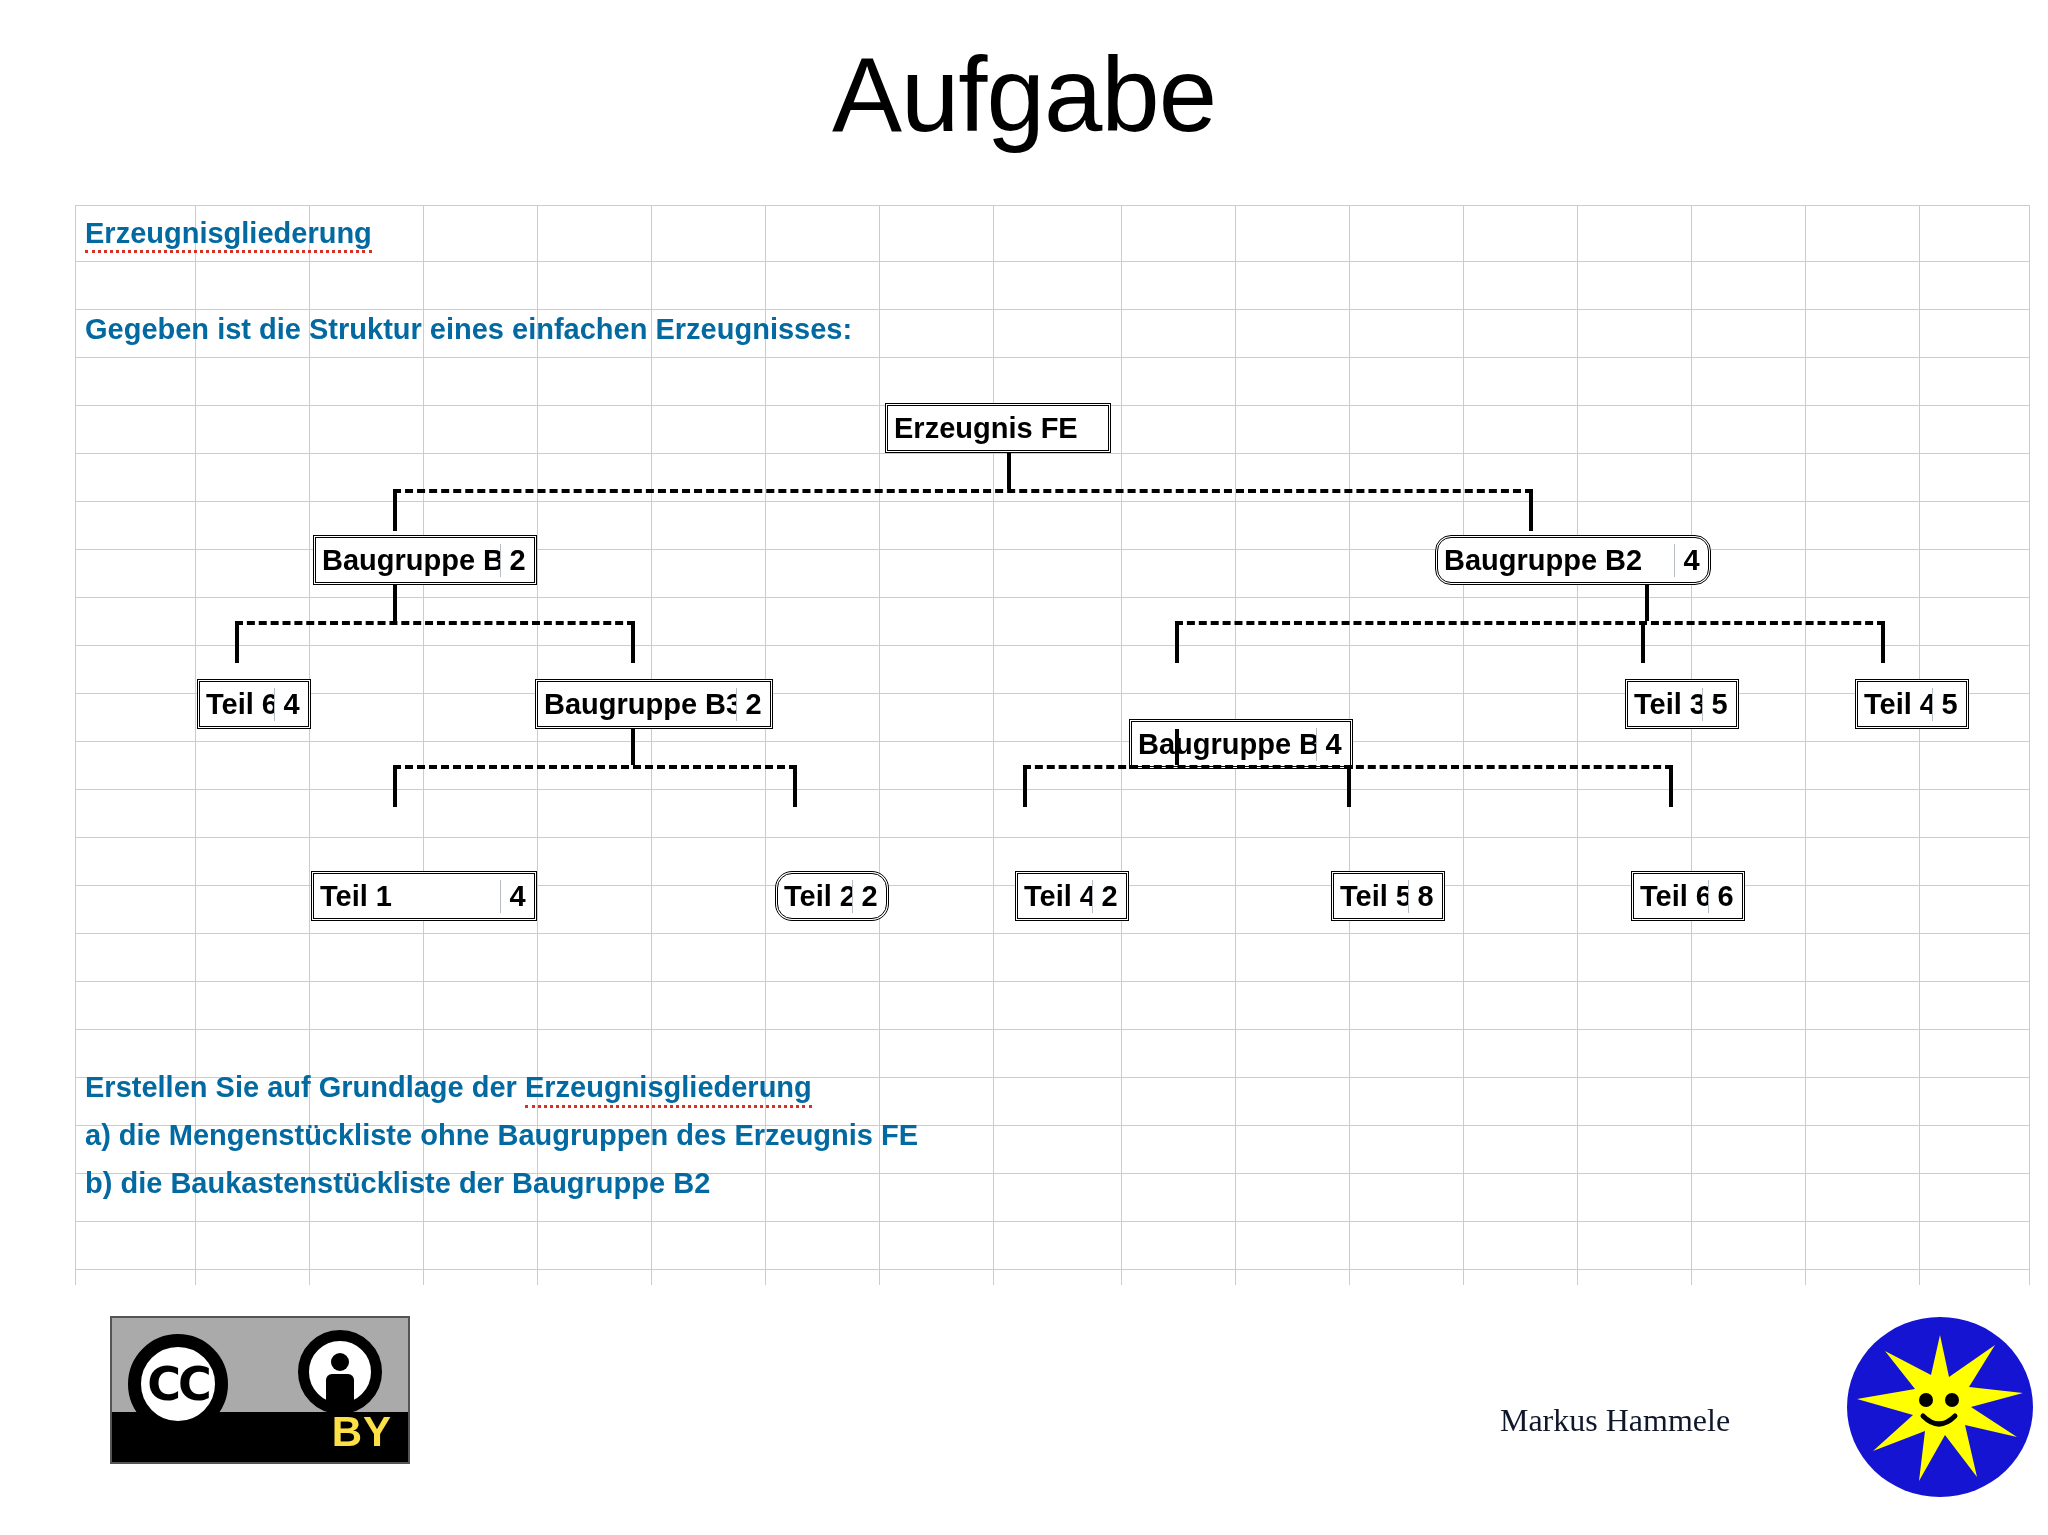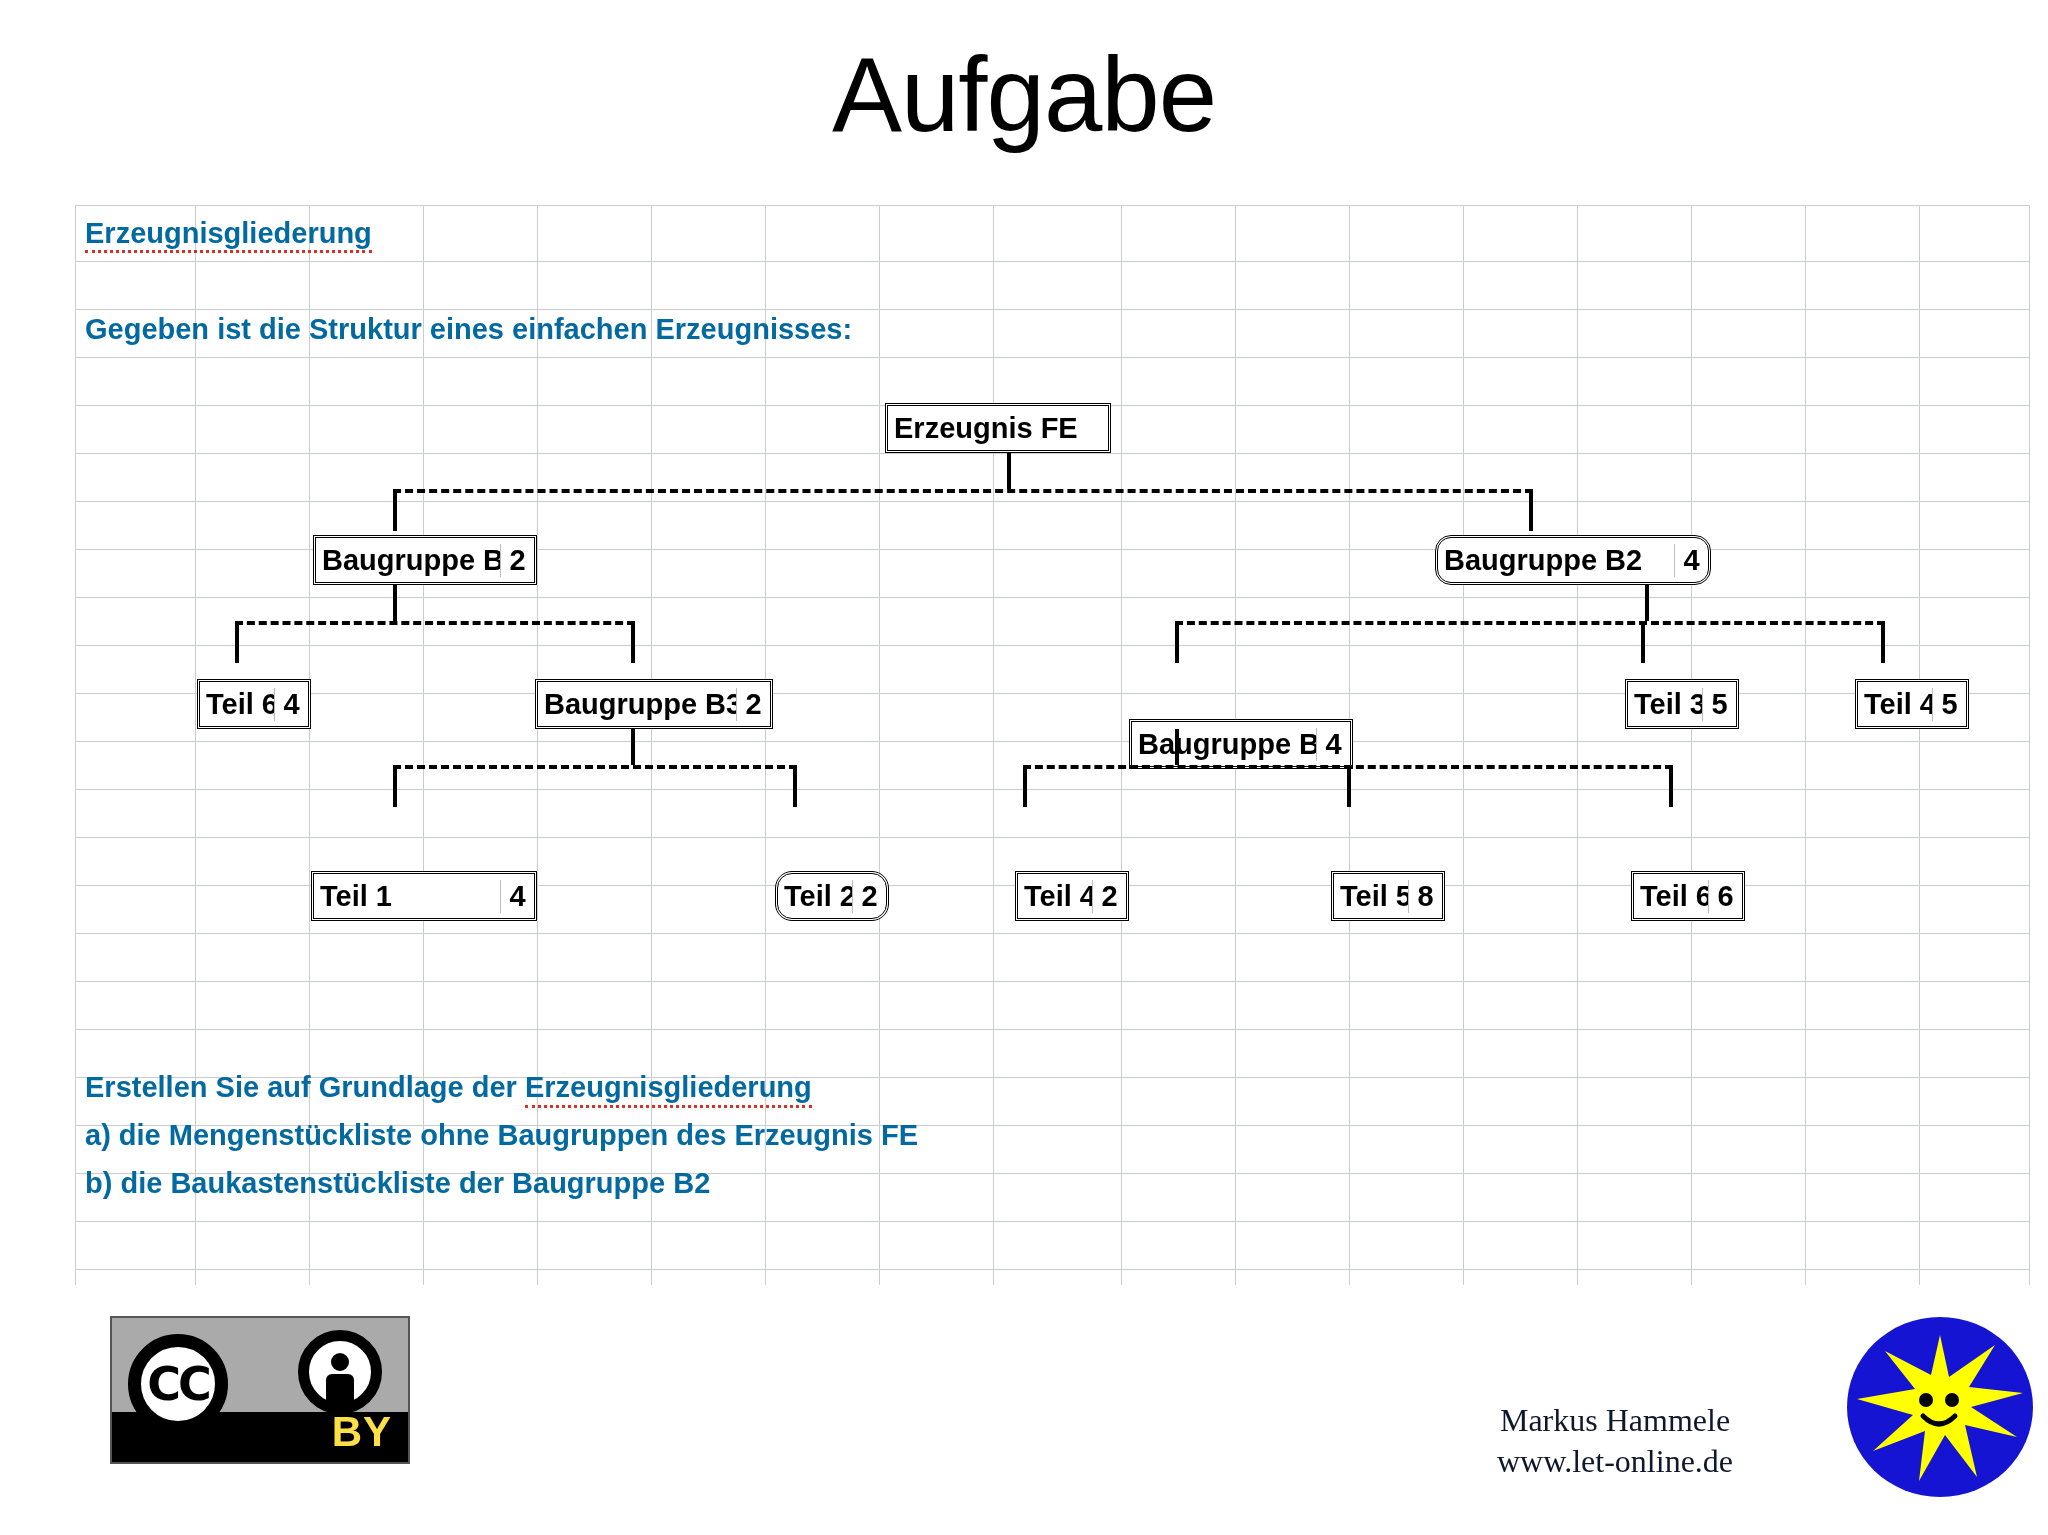"www.let-online.de" div { html: <div>www.let-online.de</div> -> none }
